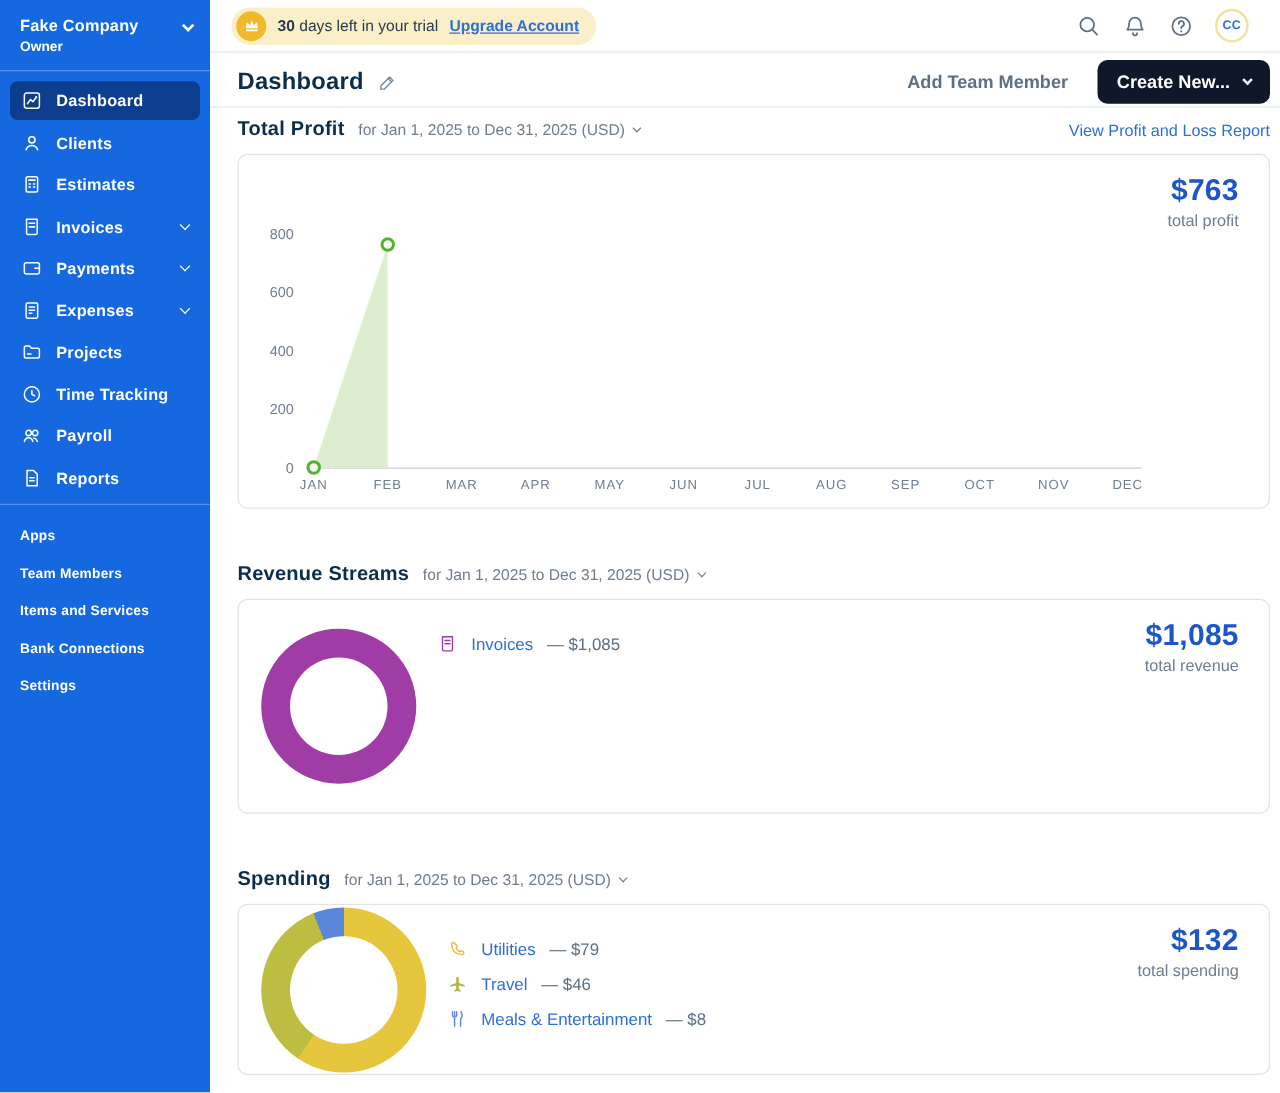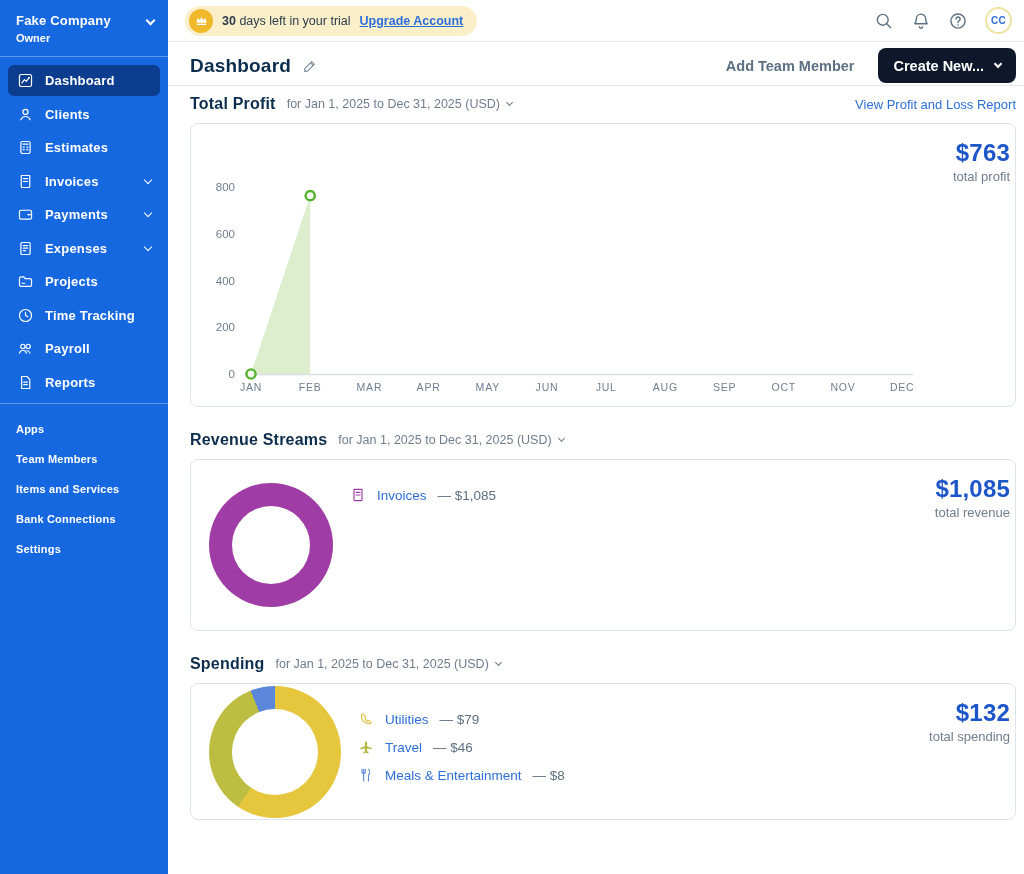"30 days left in your" .topbar { padding: 0 12px 0 17px -> 0 25px 0 17px }
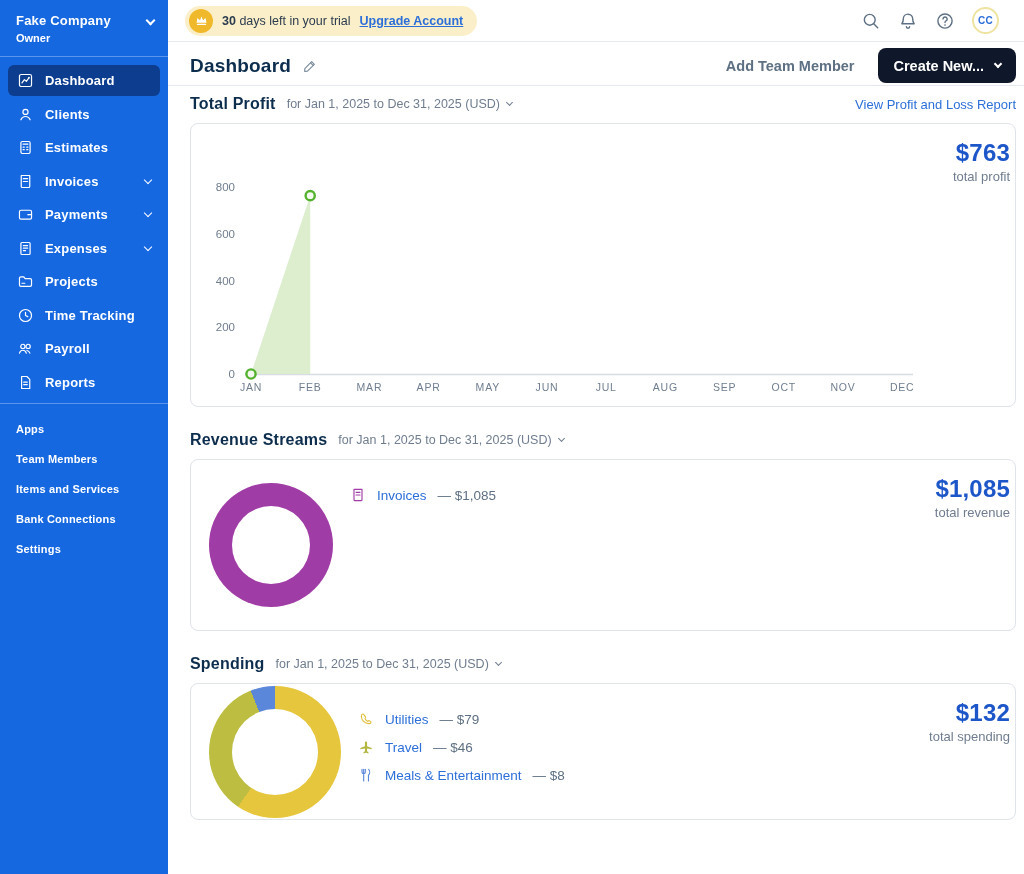"$763" .totals { right: 5px -> 24px }
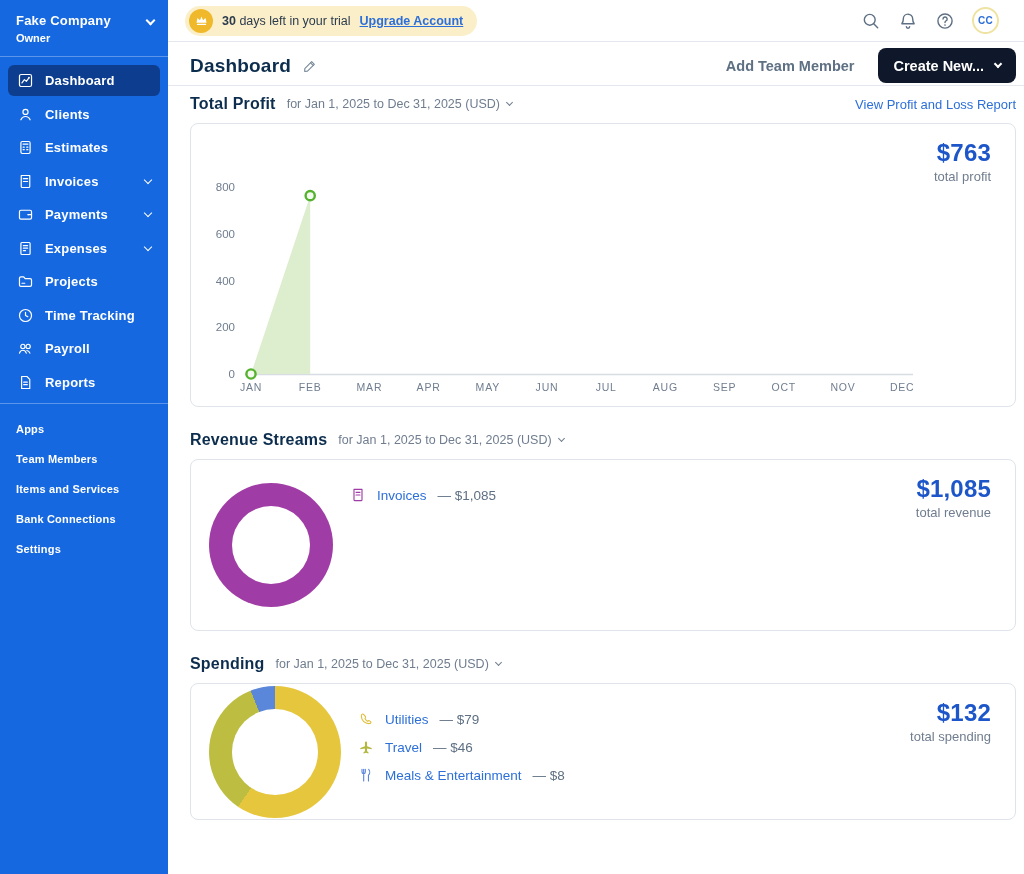"Revenue Streams" .section-head.later { margin-top: 24px -> 44px }
